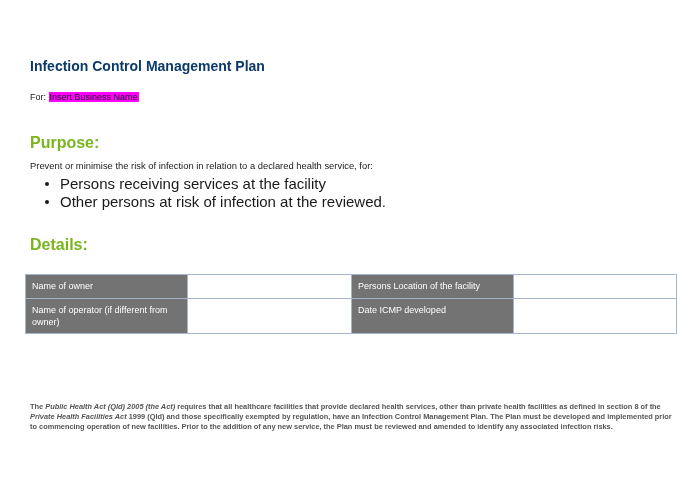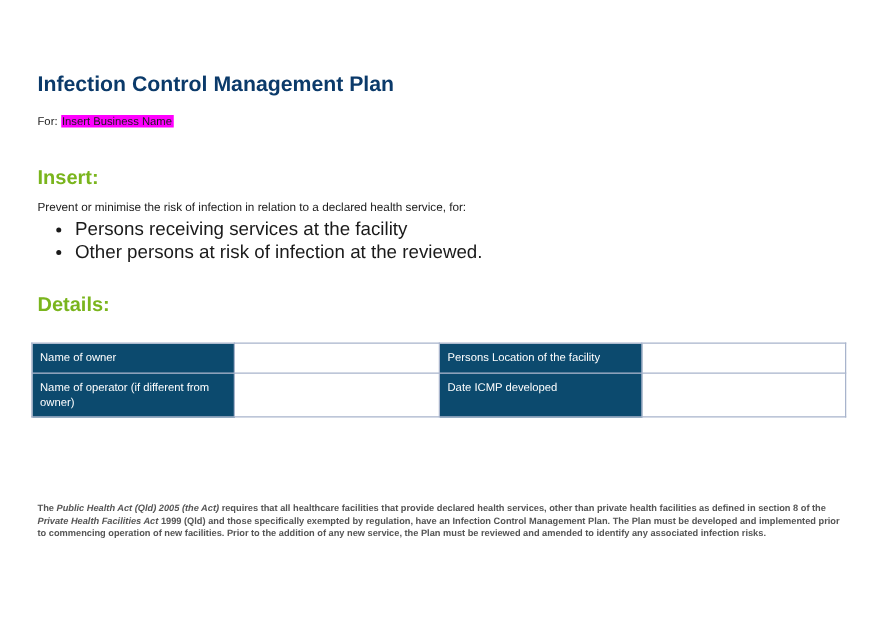"Infection Control Management Plan" .title { font-size: 17px -> 14px }
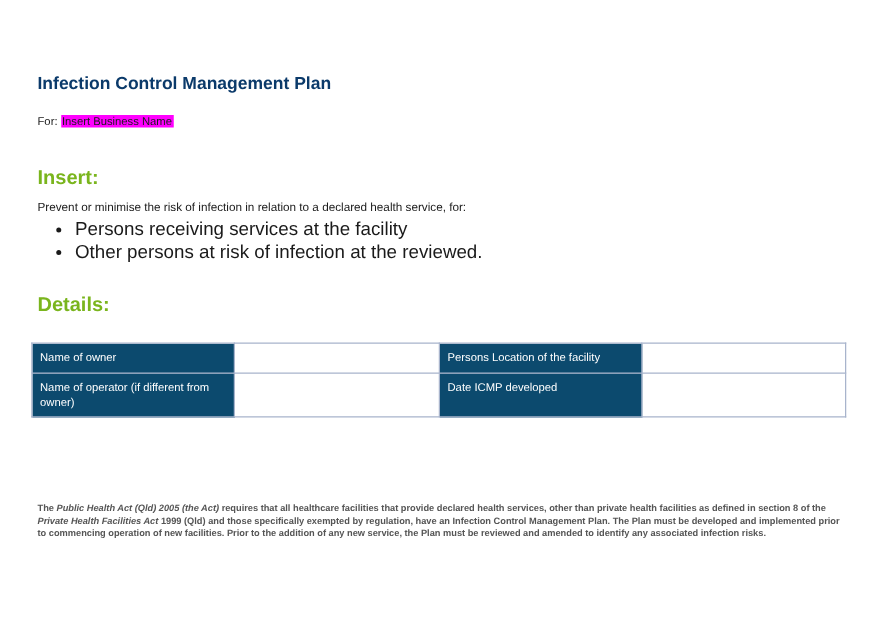"Insert:" h2.h2 { text: Insert -> Purpose }
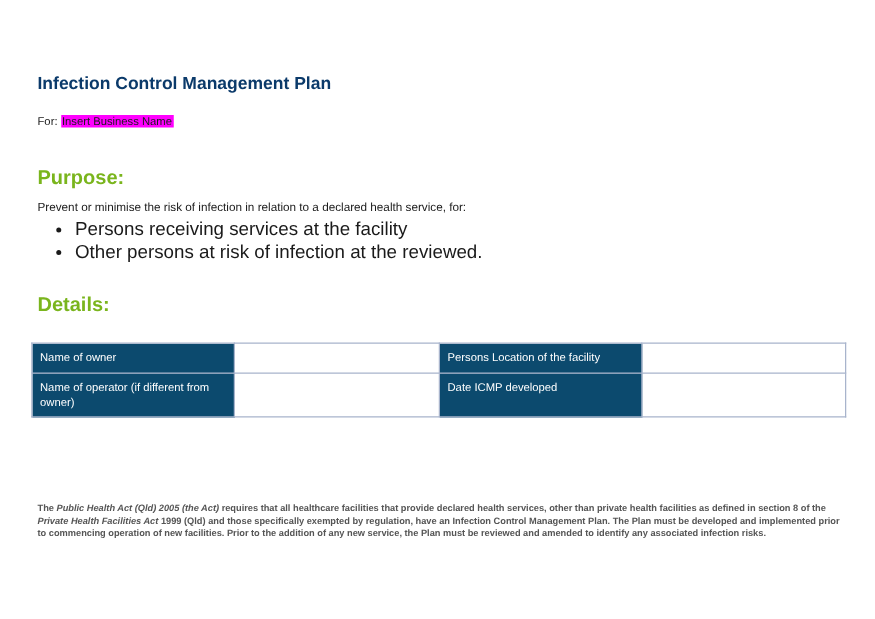"Name of owner" table.details td.label { background: #0c4a6e -> #737373 }
